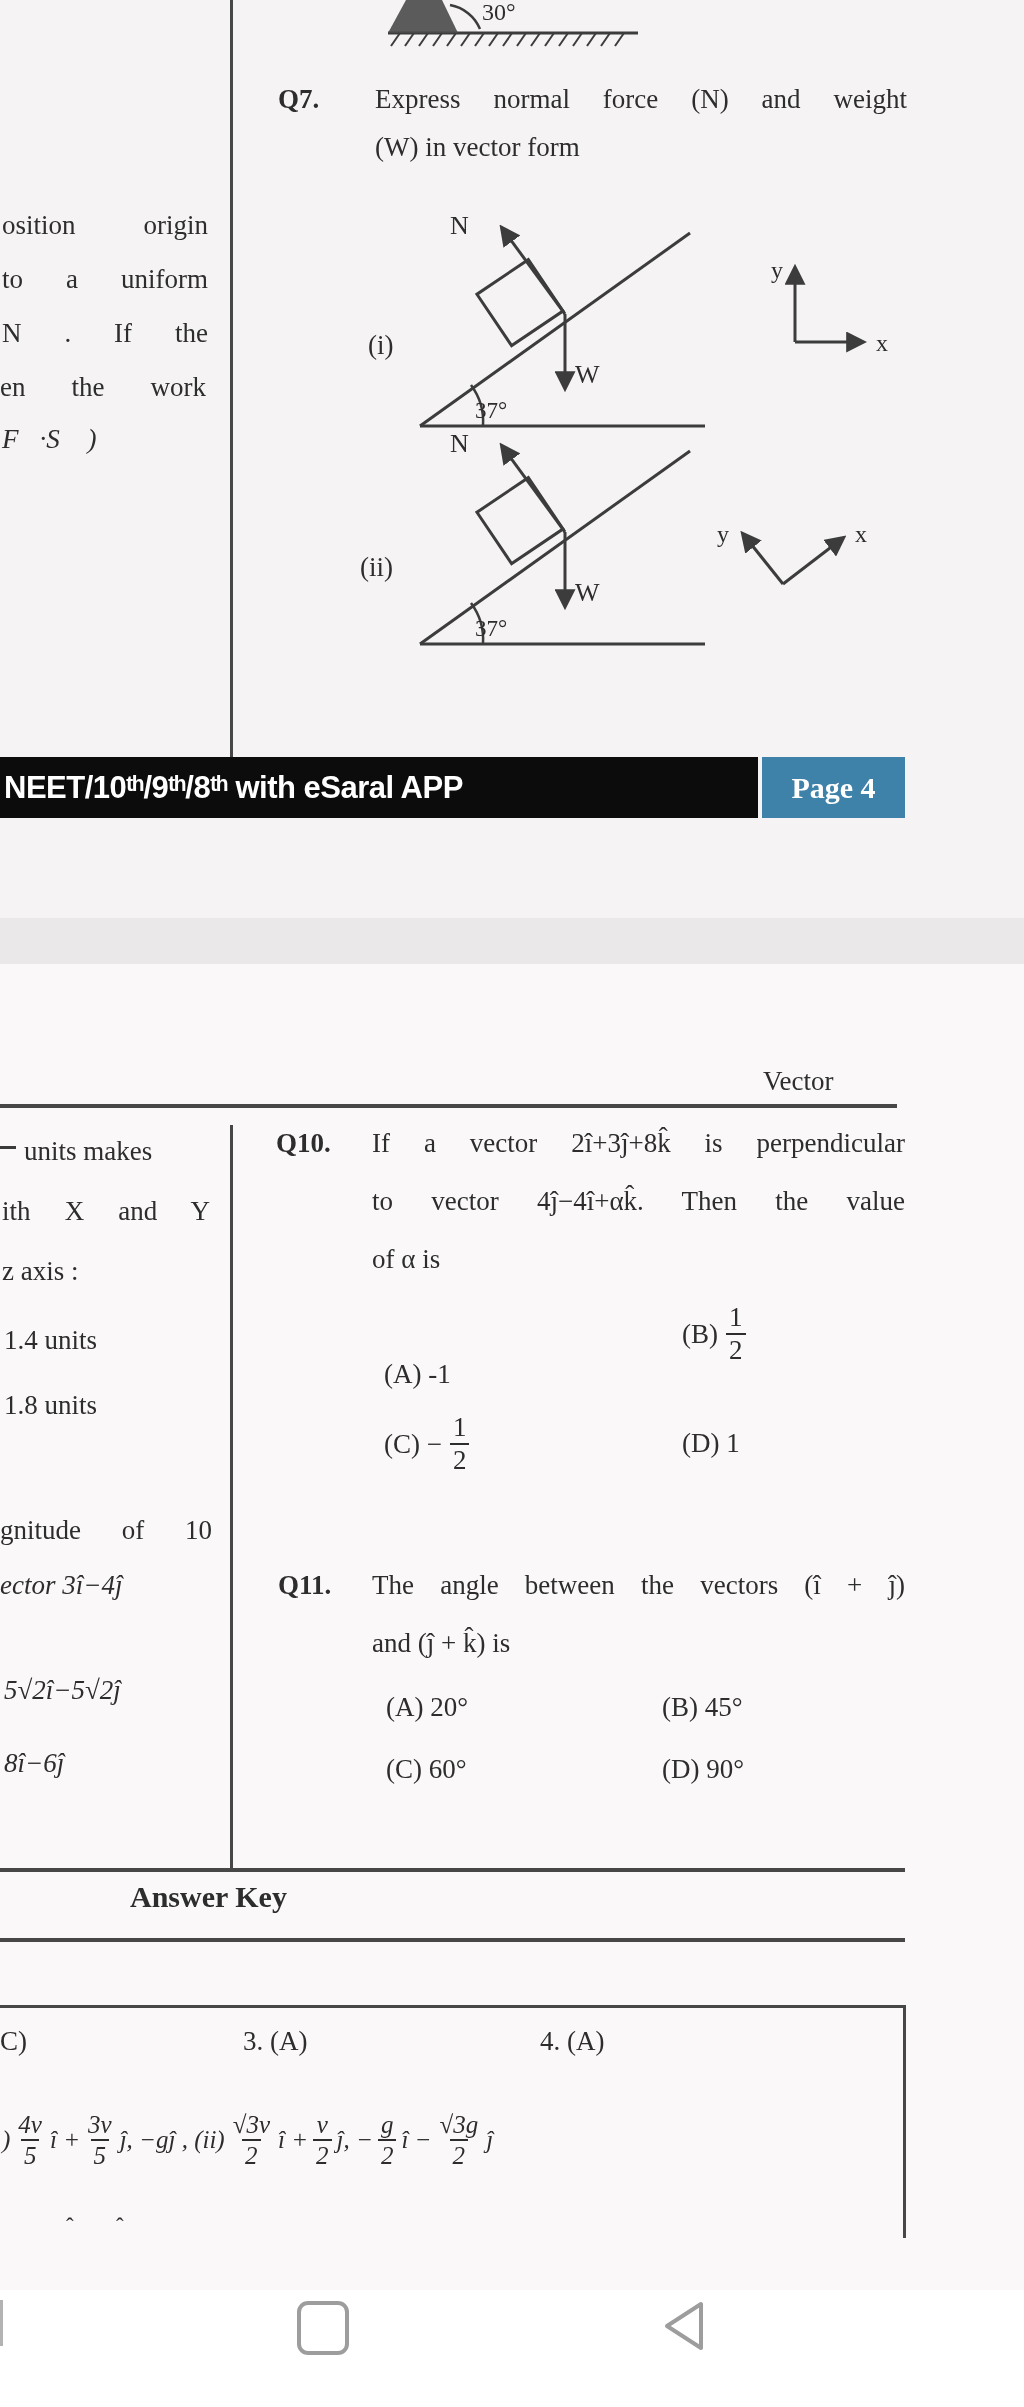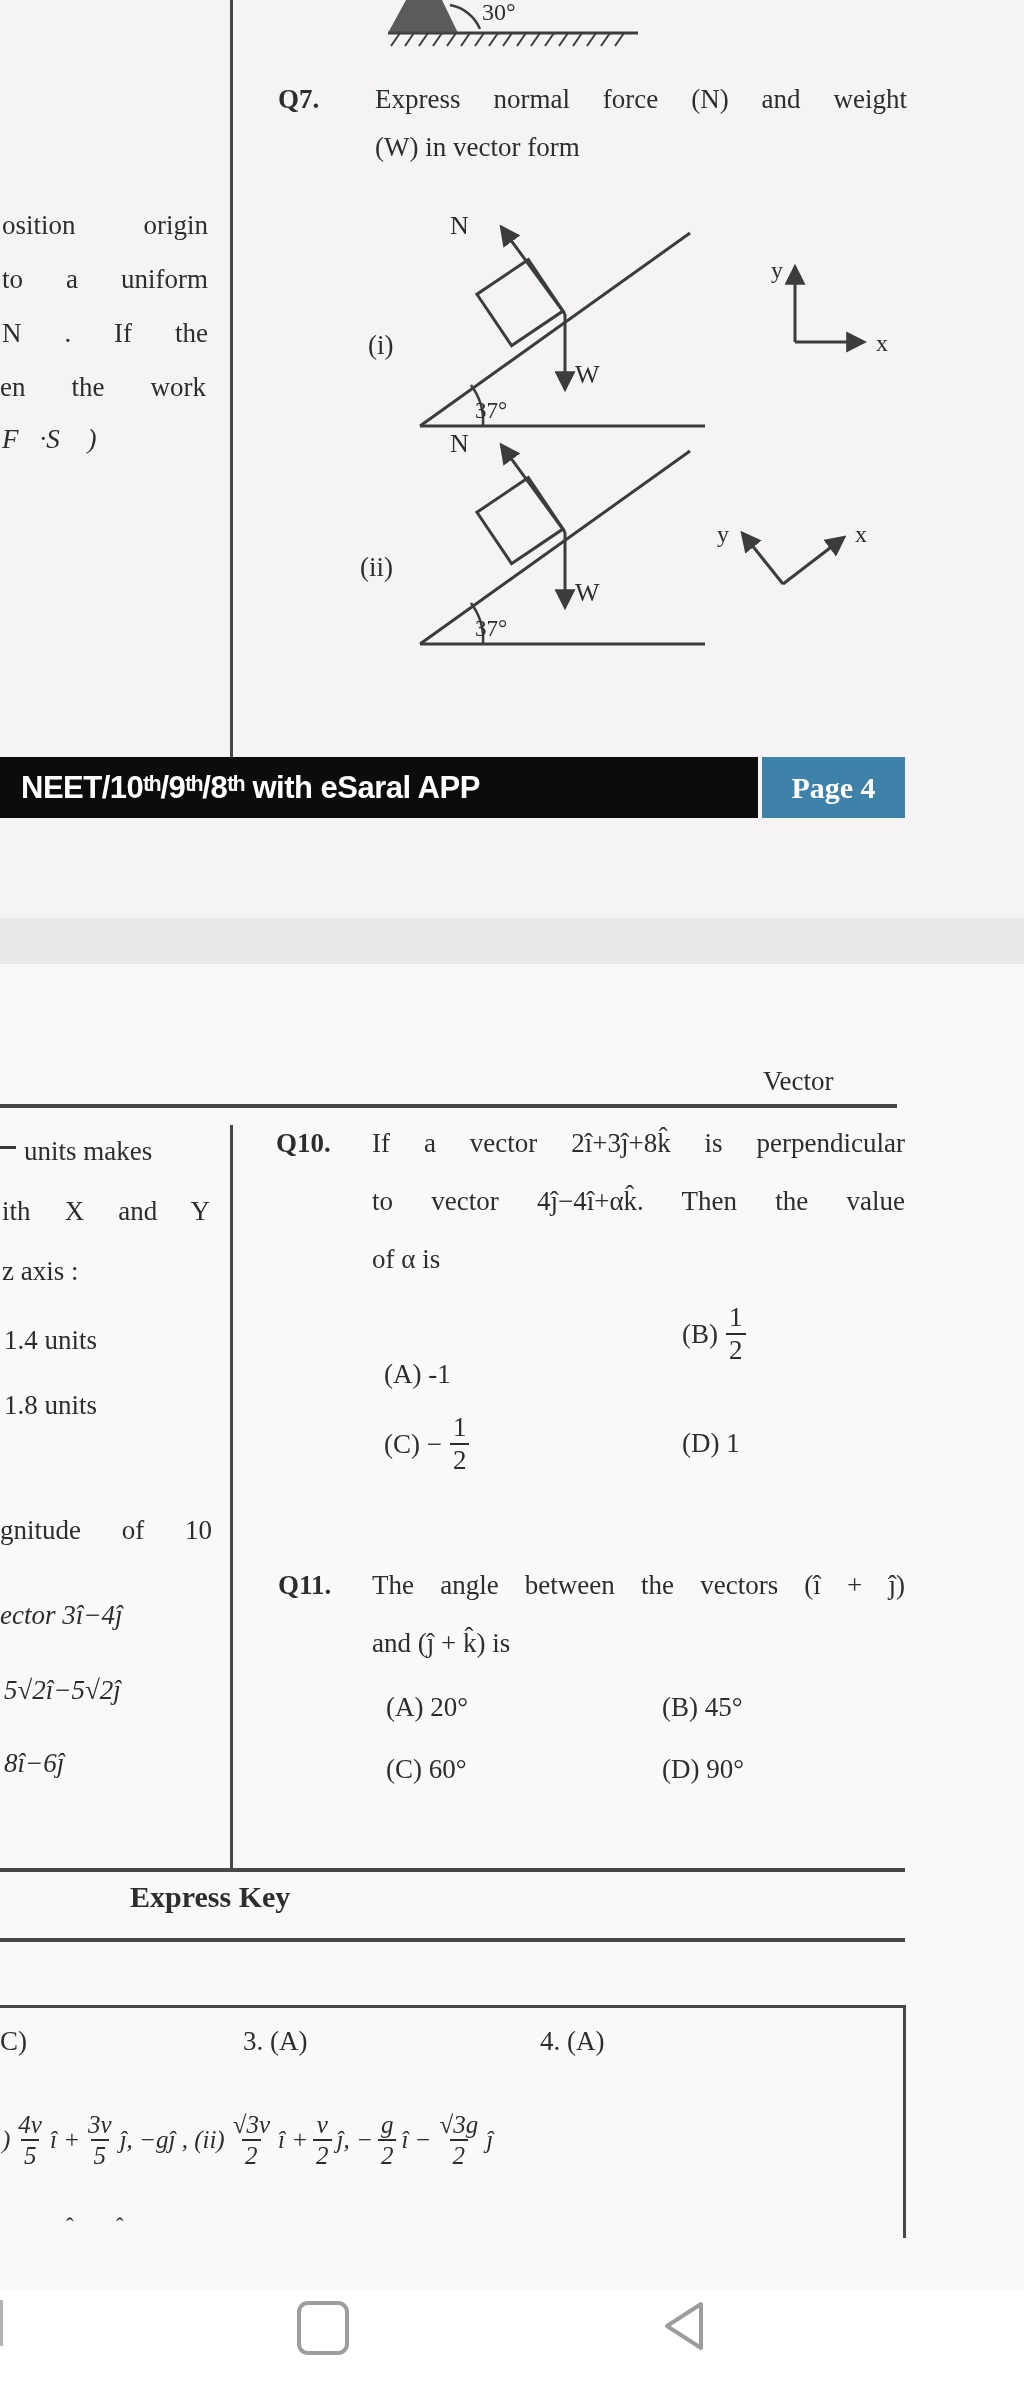"NEET/10ᵗʰ/9ᵗʰ/8ᵗʰ with eSaral APP" .bannerTitle { padding-left: 21px -> 4px }
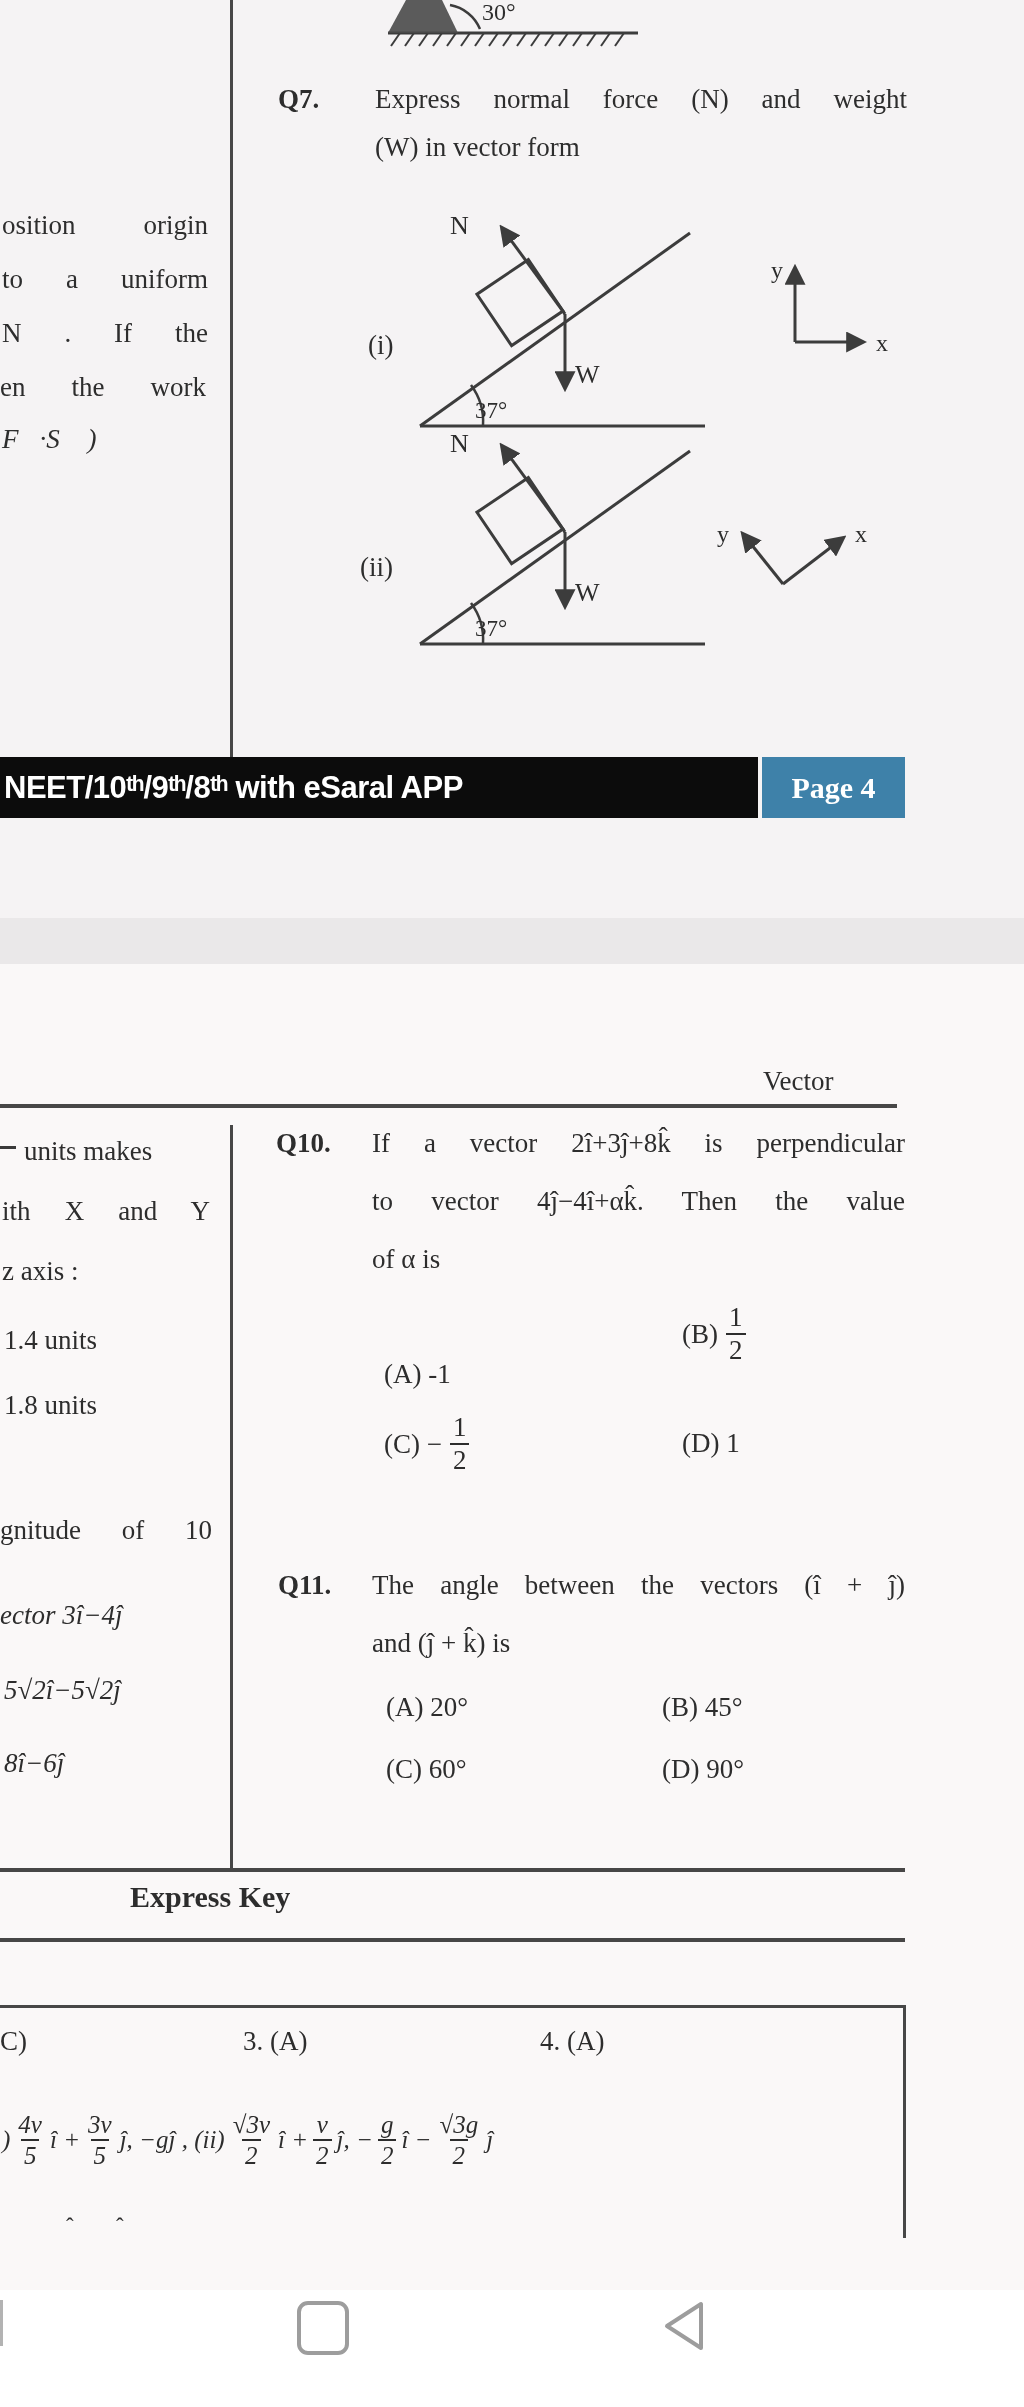"ector 3î−4ĵ" div.txt { margin-top: 30px -> none }
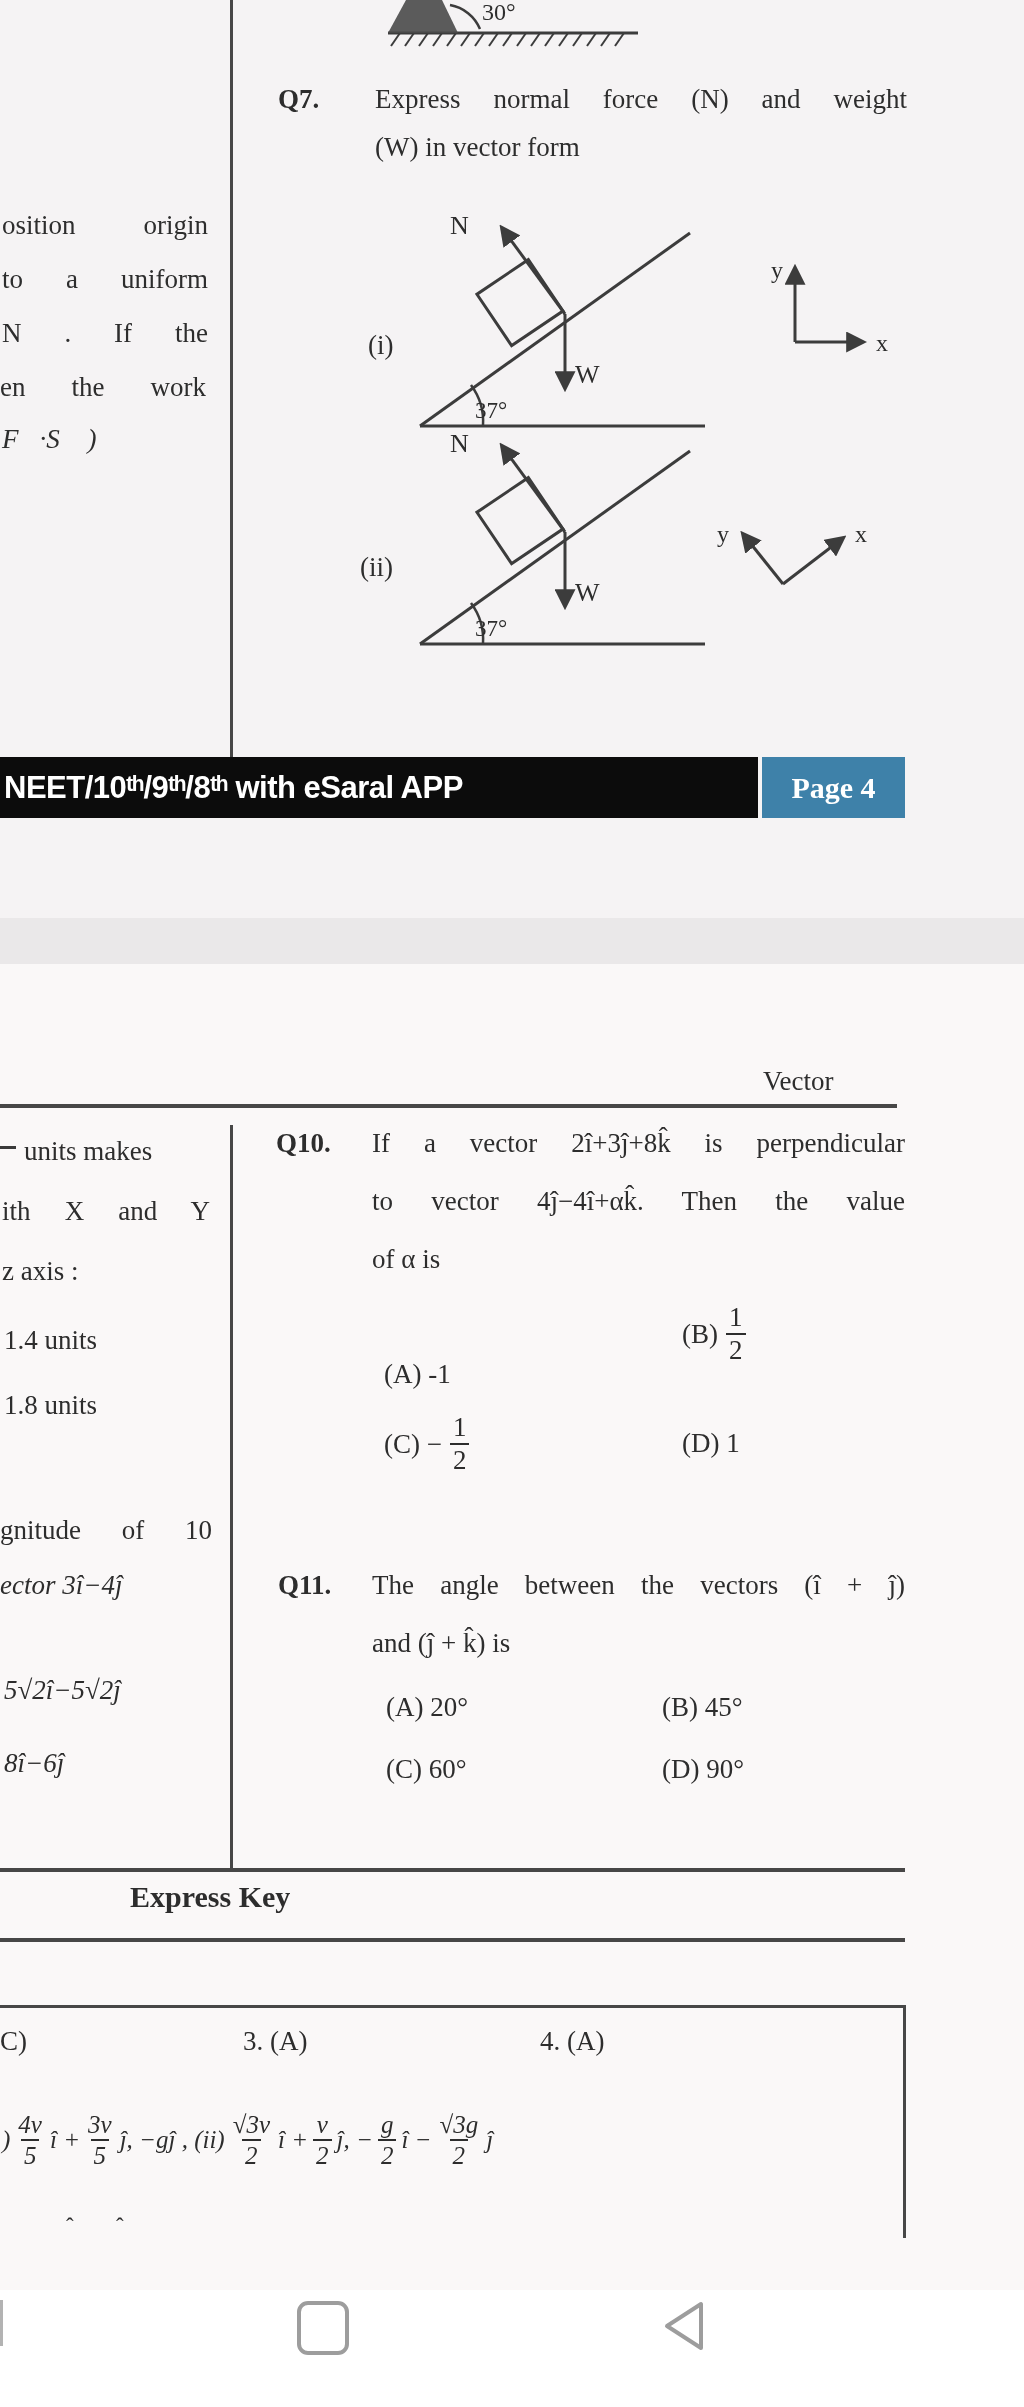"Express Key" div.txt { text: Express -> Answer }
